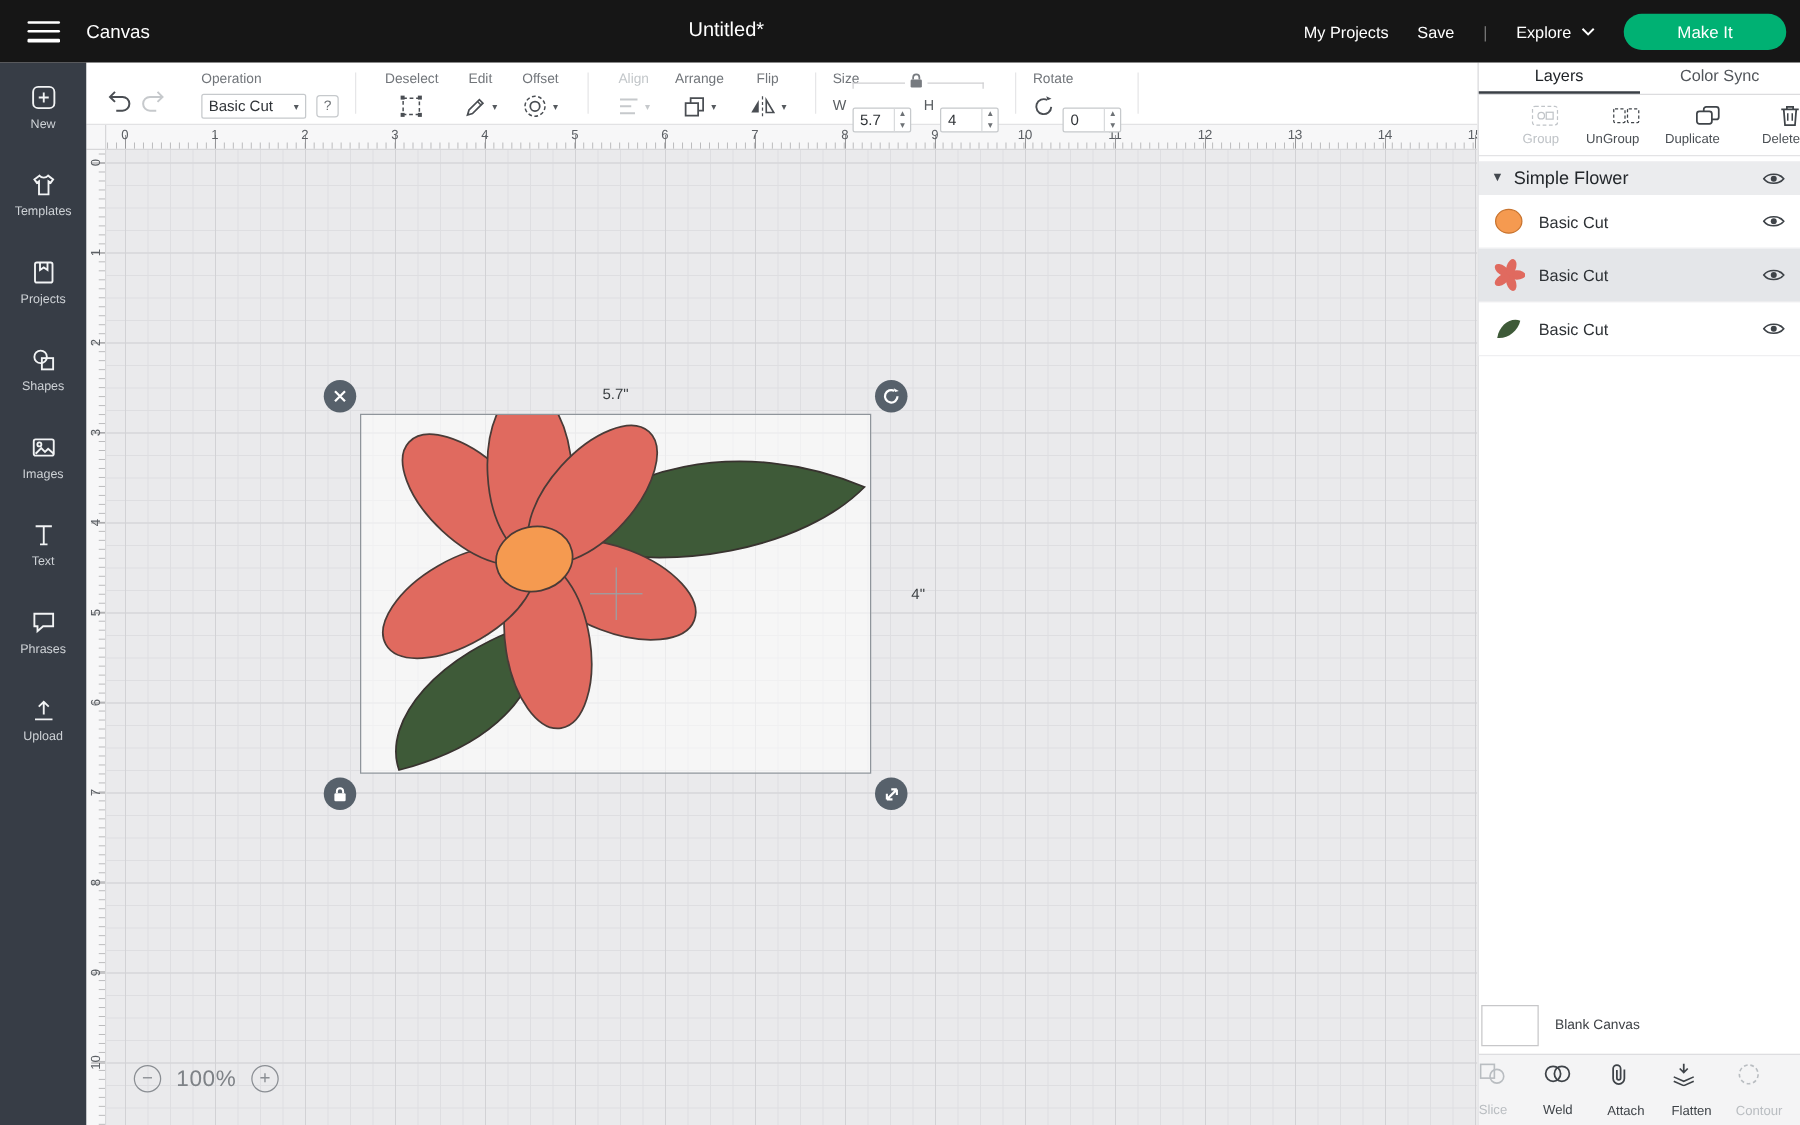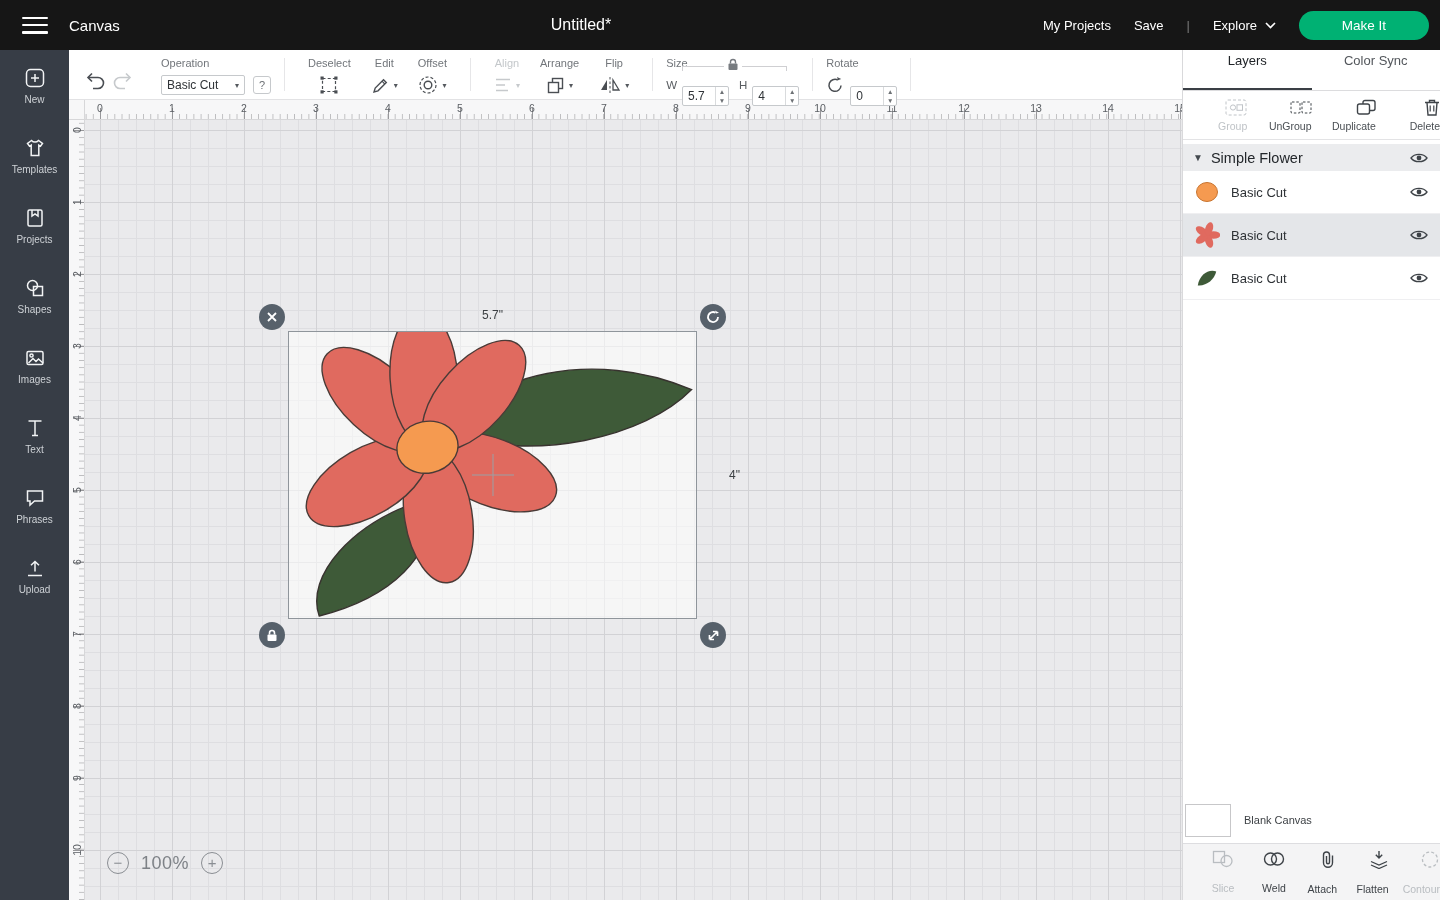"Layers" .lp-tabs { height: 41px -> 26px }
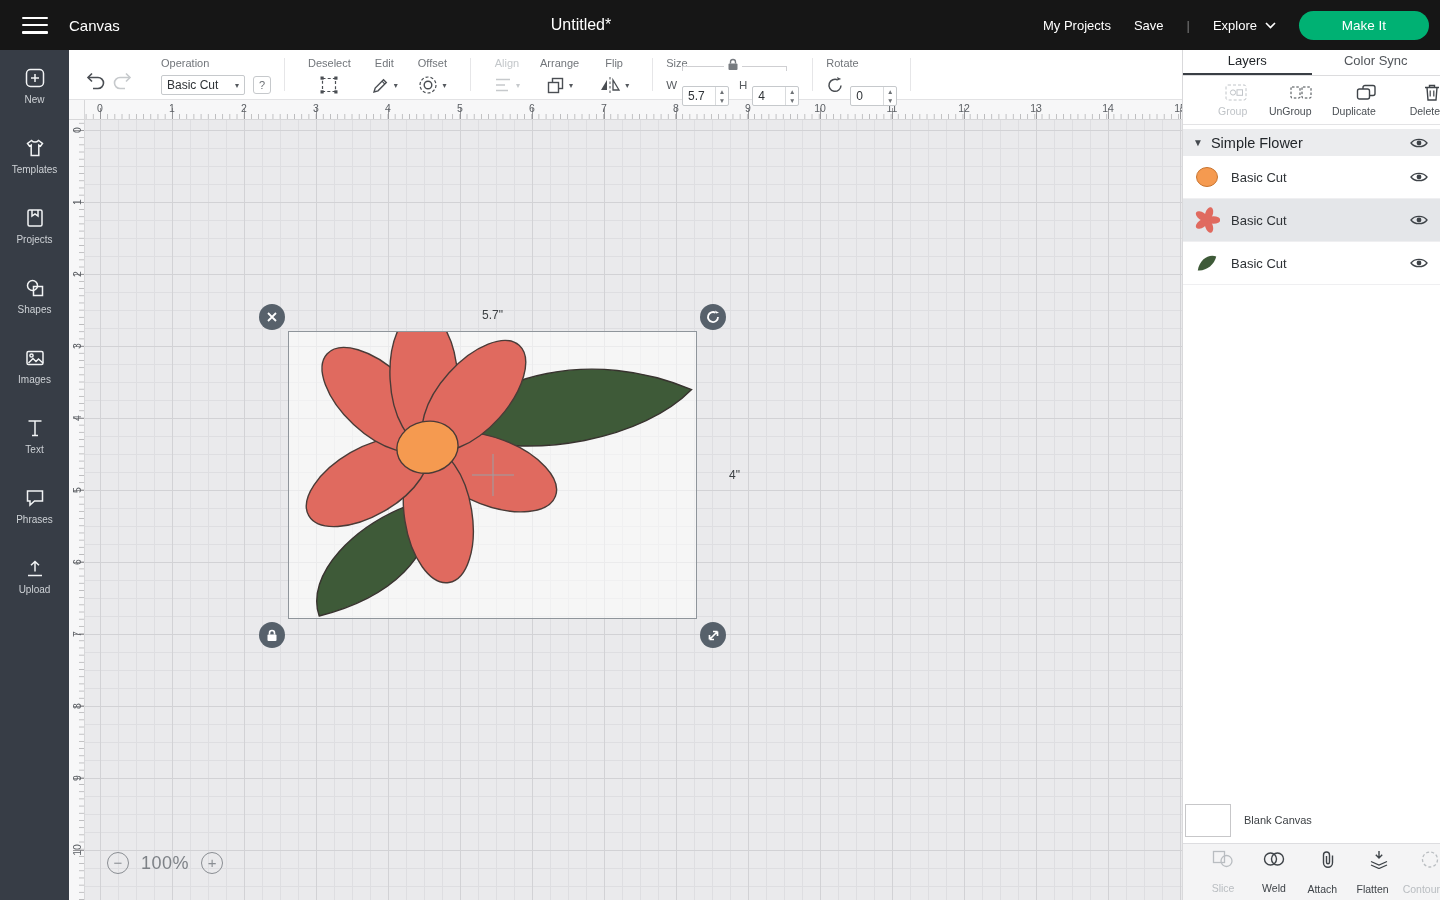"Slice" .lpb-item { align-items: flex-end -> flex-start }
